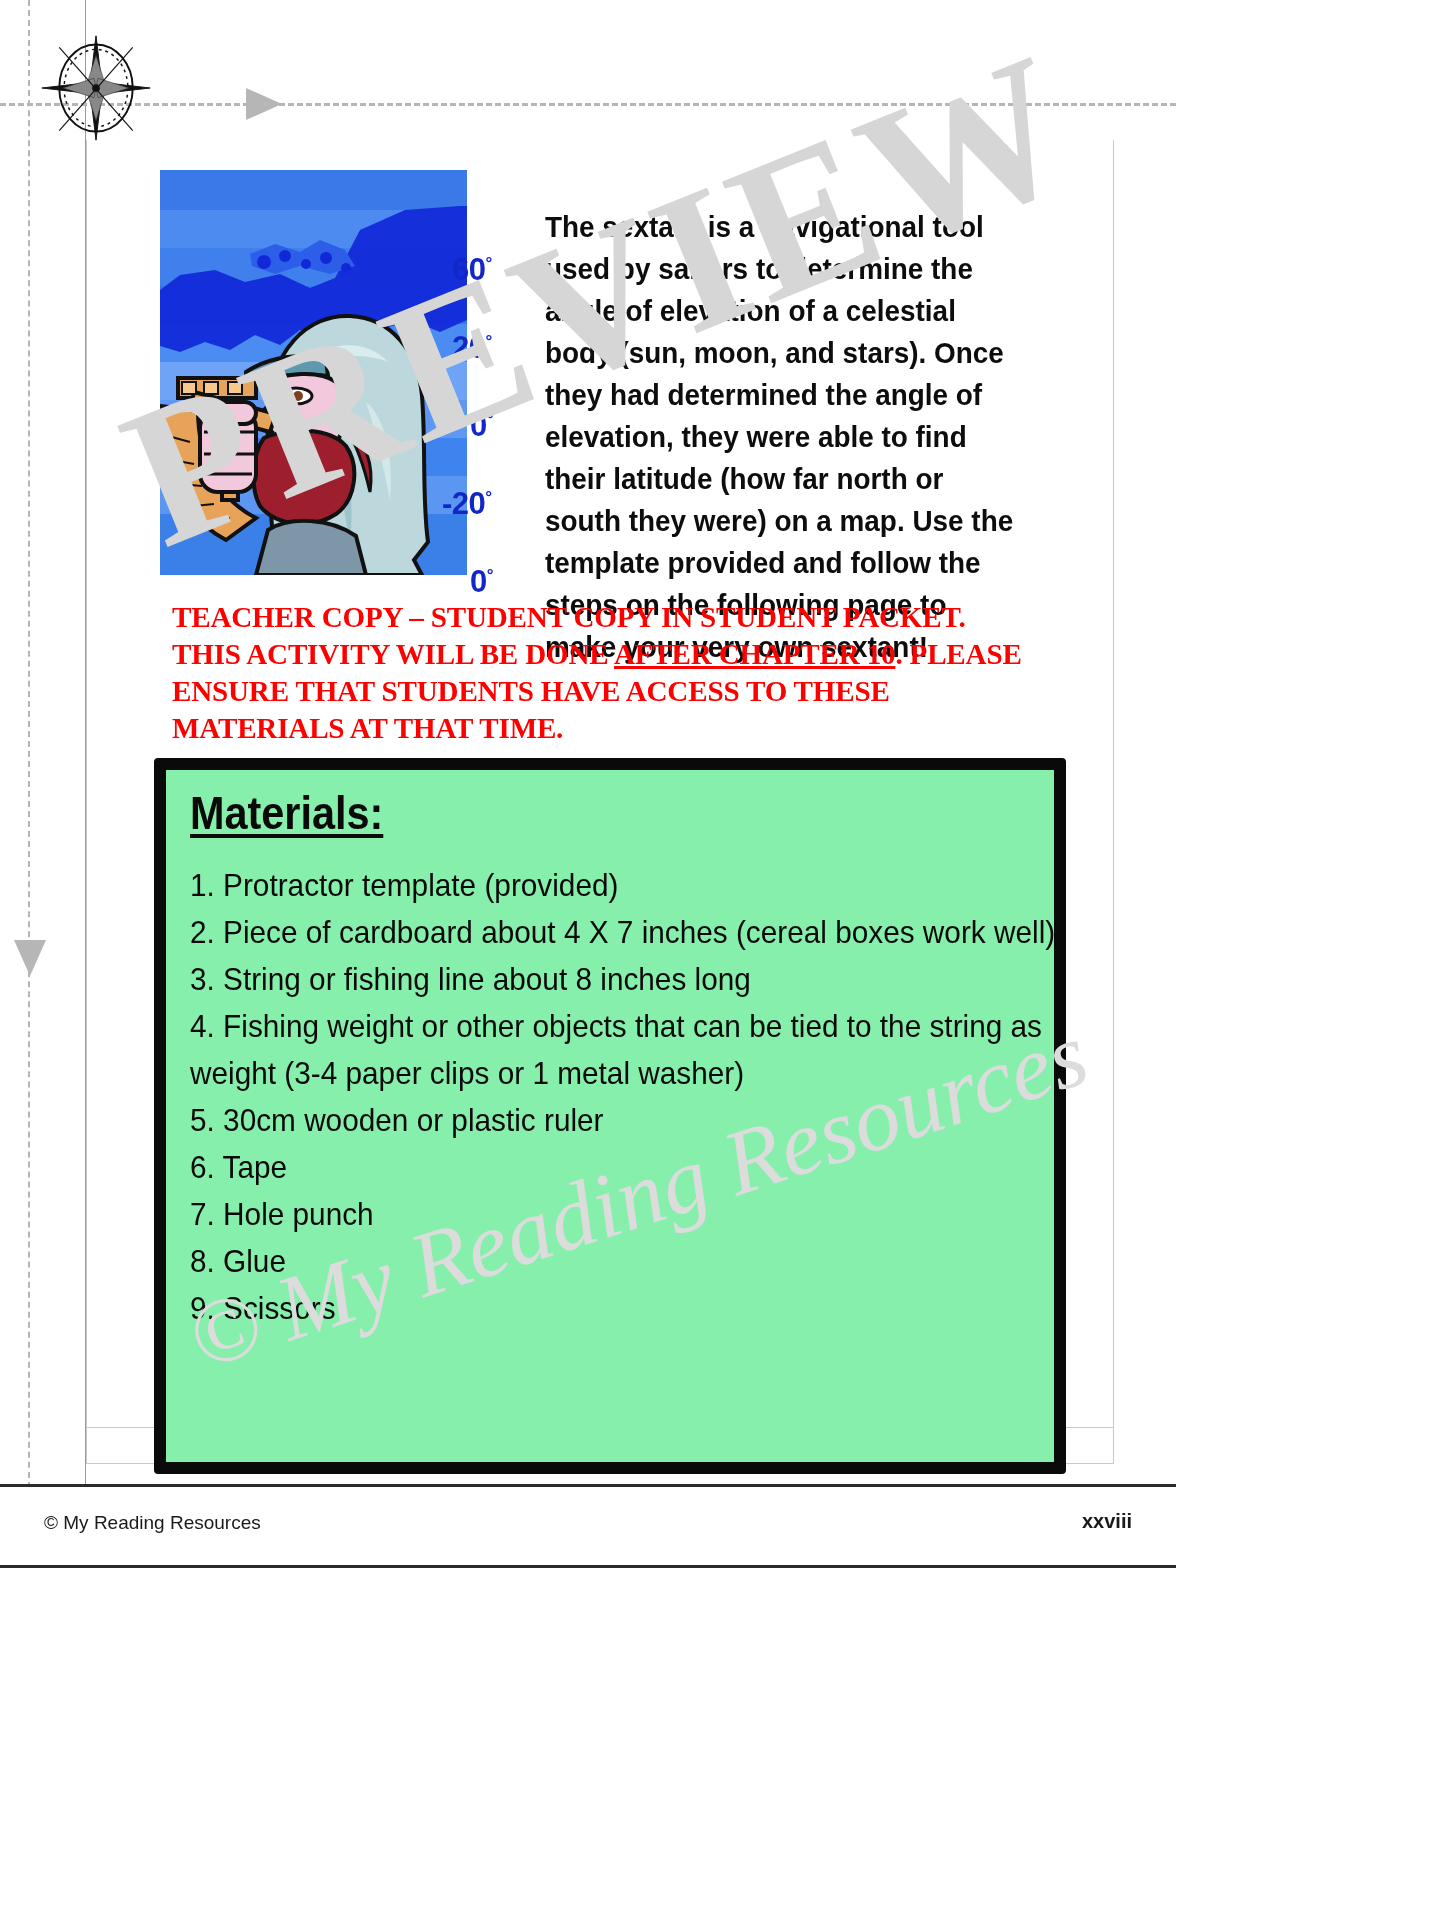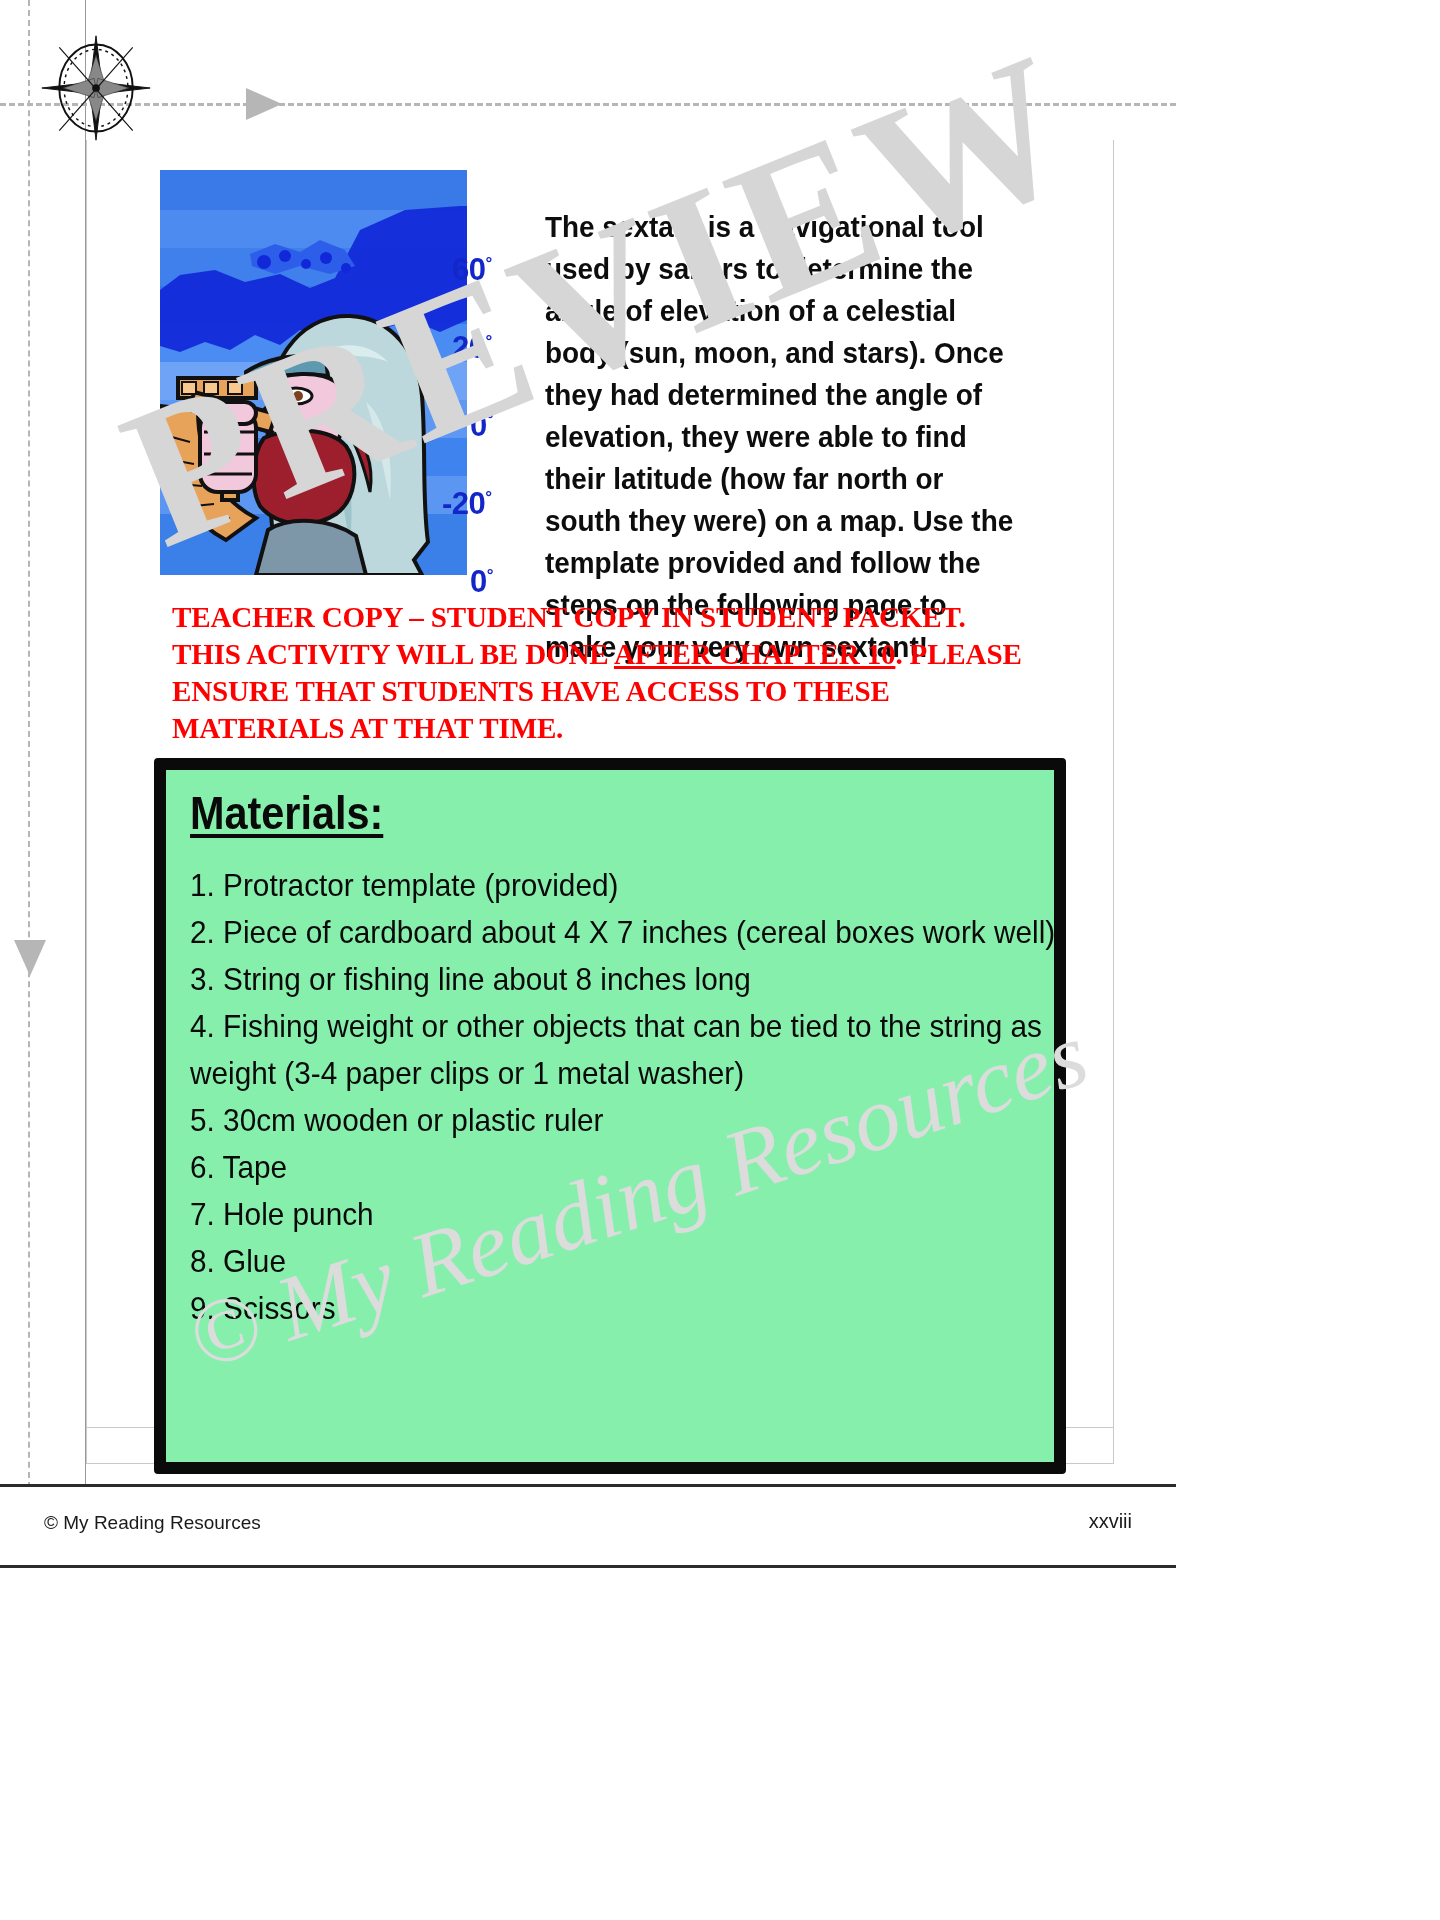"xxviii" .footer-right { font-weight: normal -> bold }
